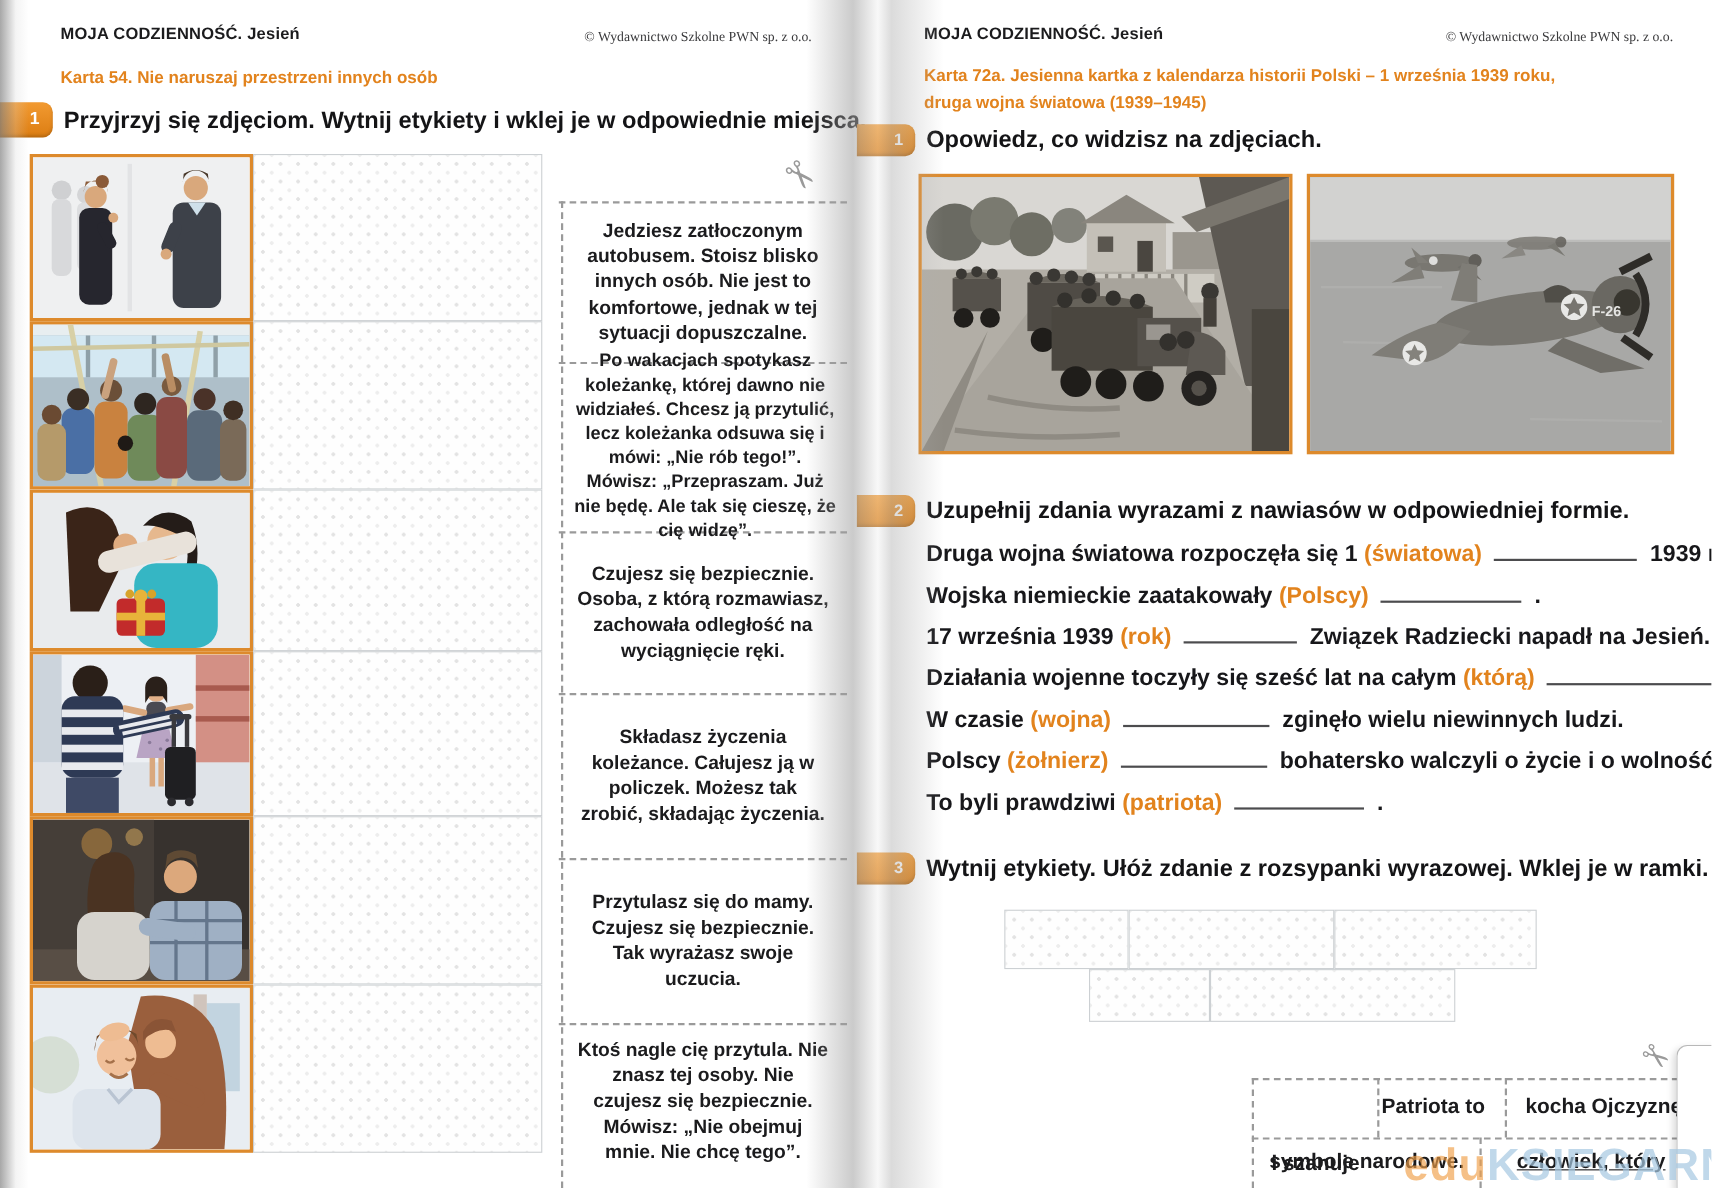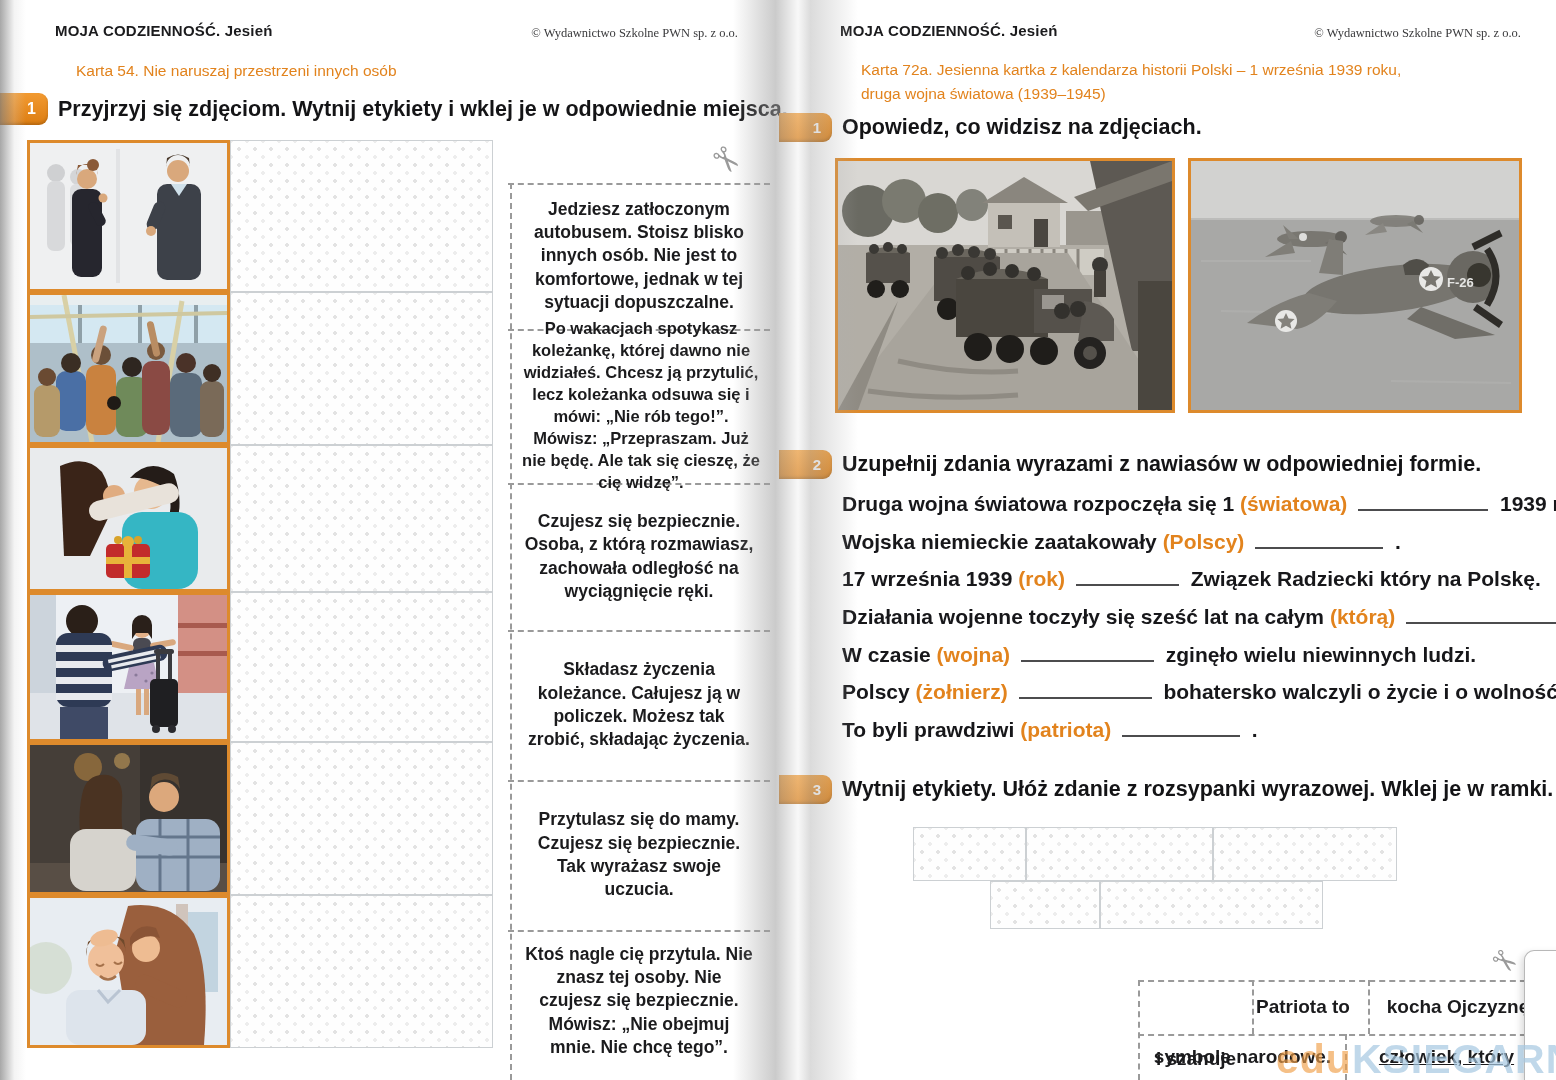"Karta 54. Nie naruszaj przestrzeni" .karta { font-weight: 400 -> 700; margin-left: 21px -> none }
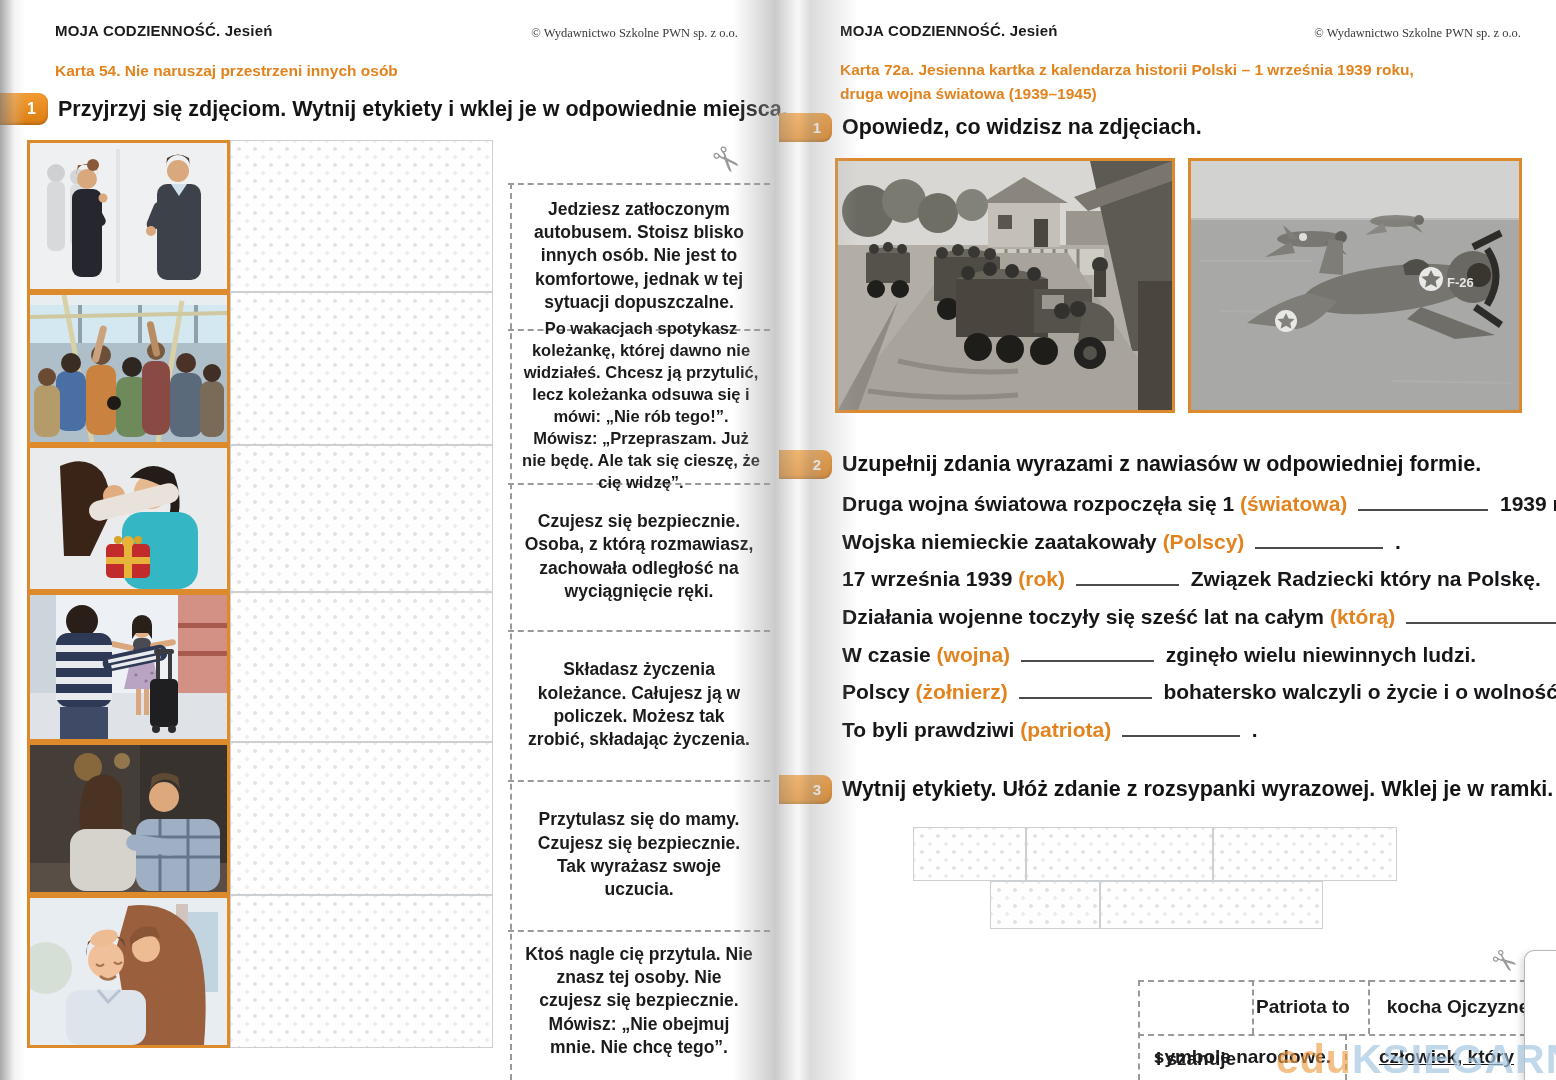"Związek Radziecki który na Polskę." span { text: który na Polskę -> napadł na Jesień }
